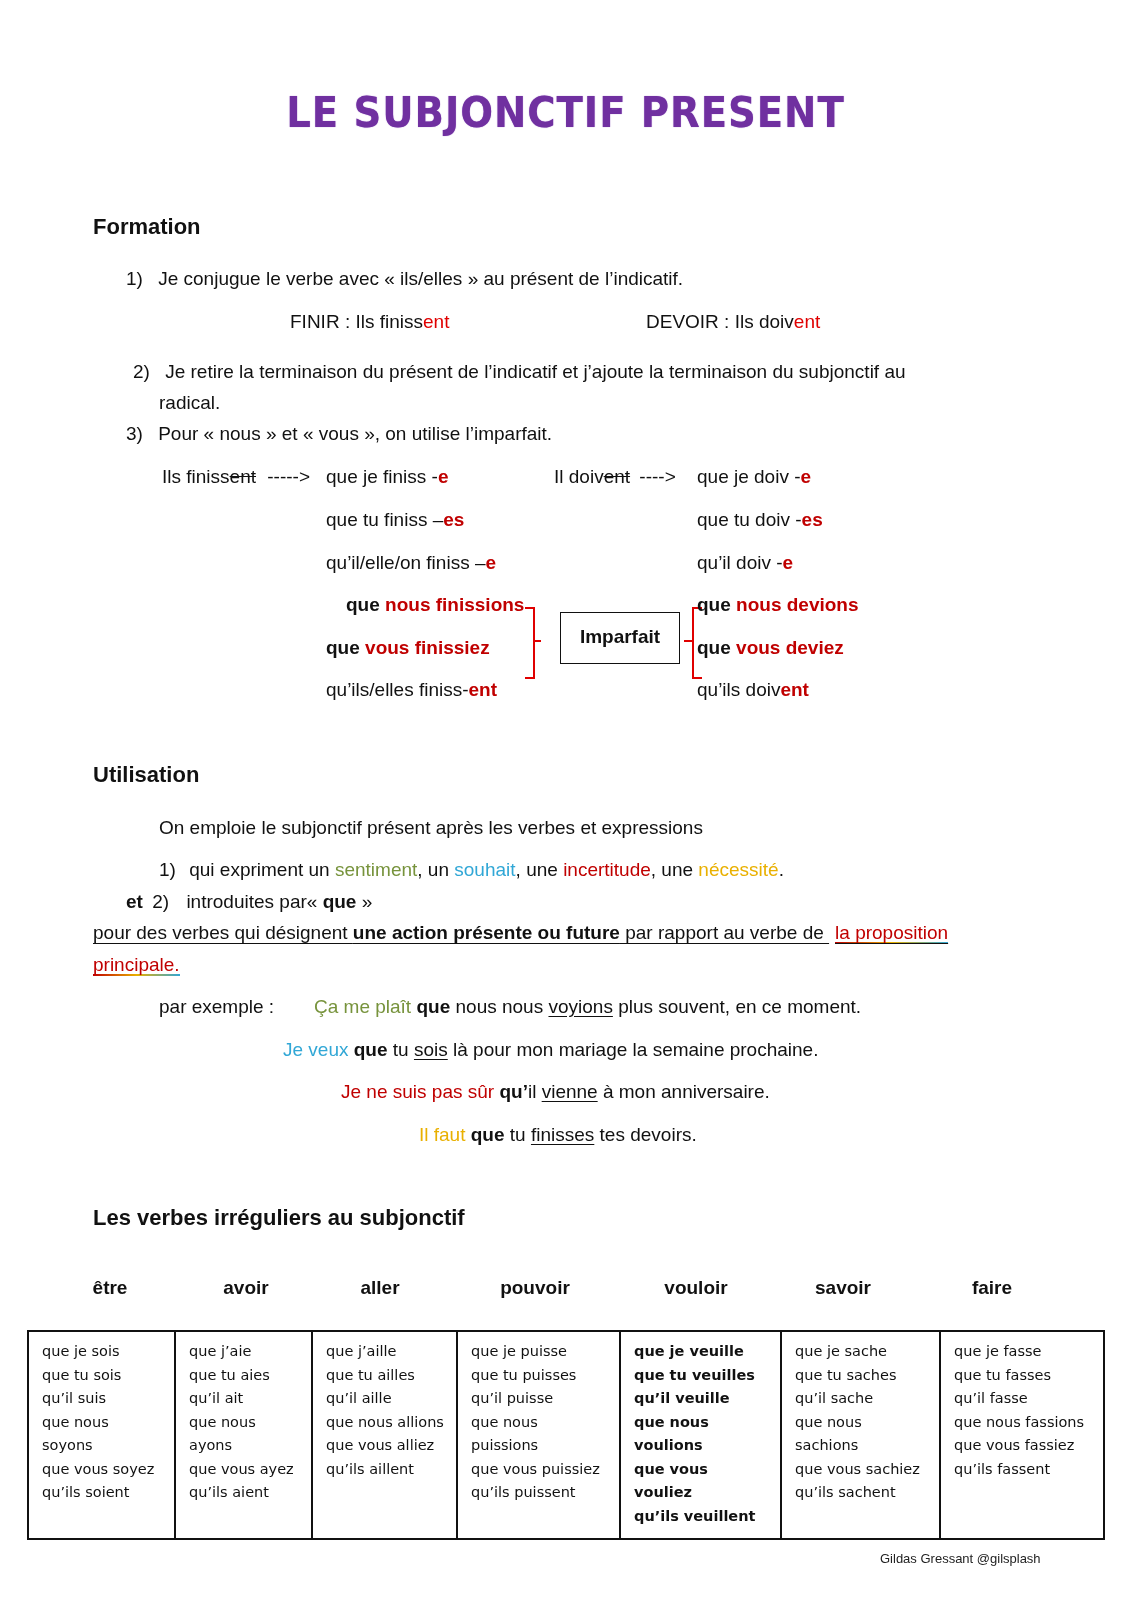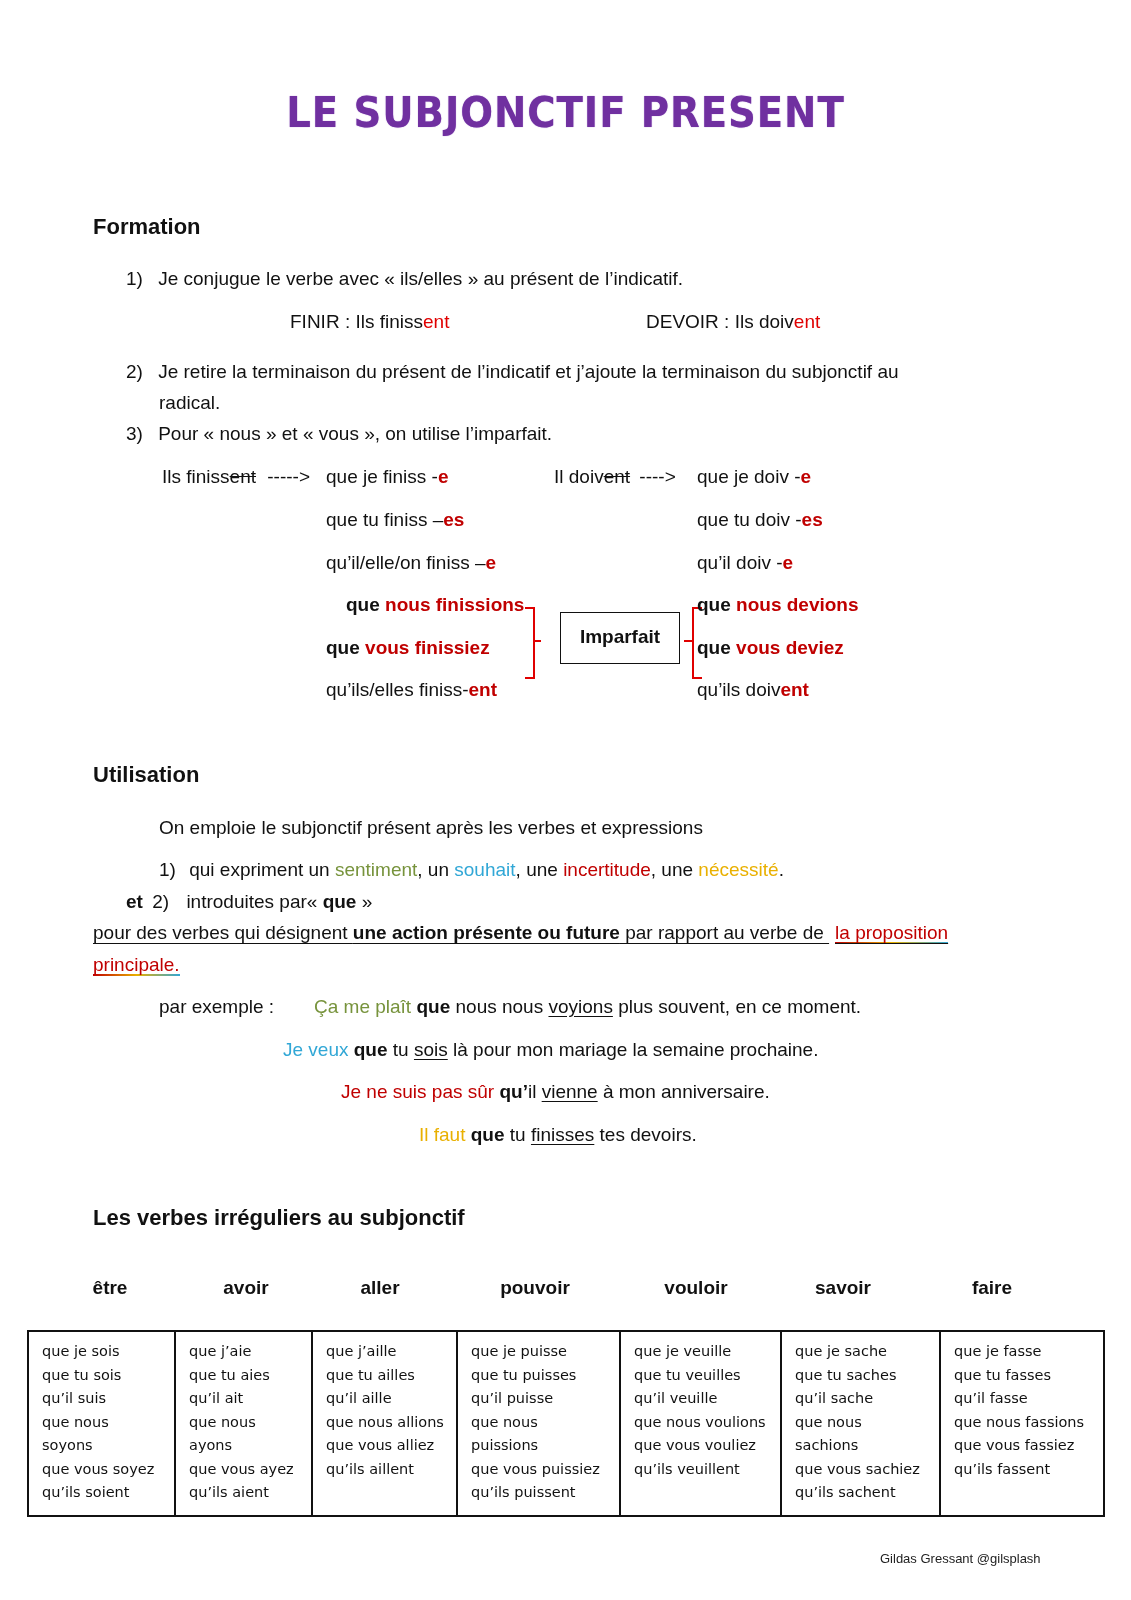"2) Je retire la terminaison" div.abs { left: 126px -> 133px }
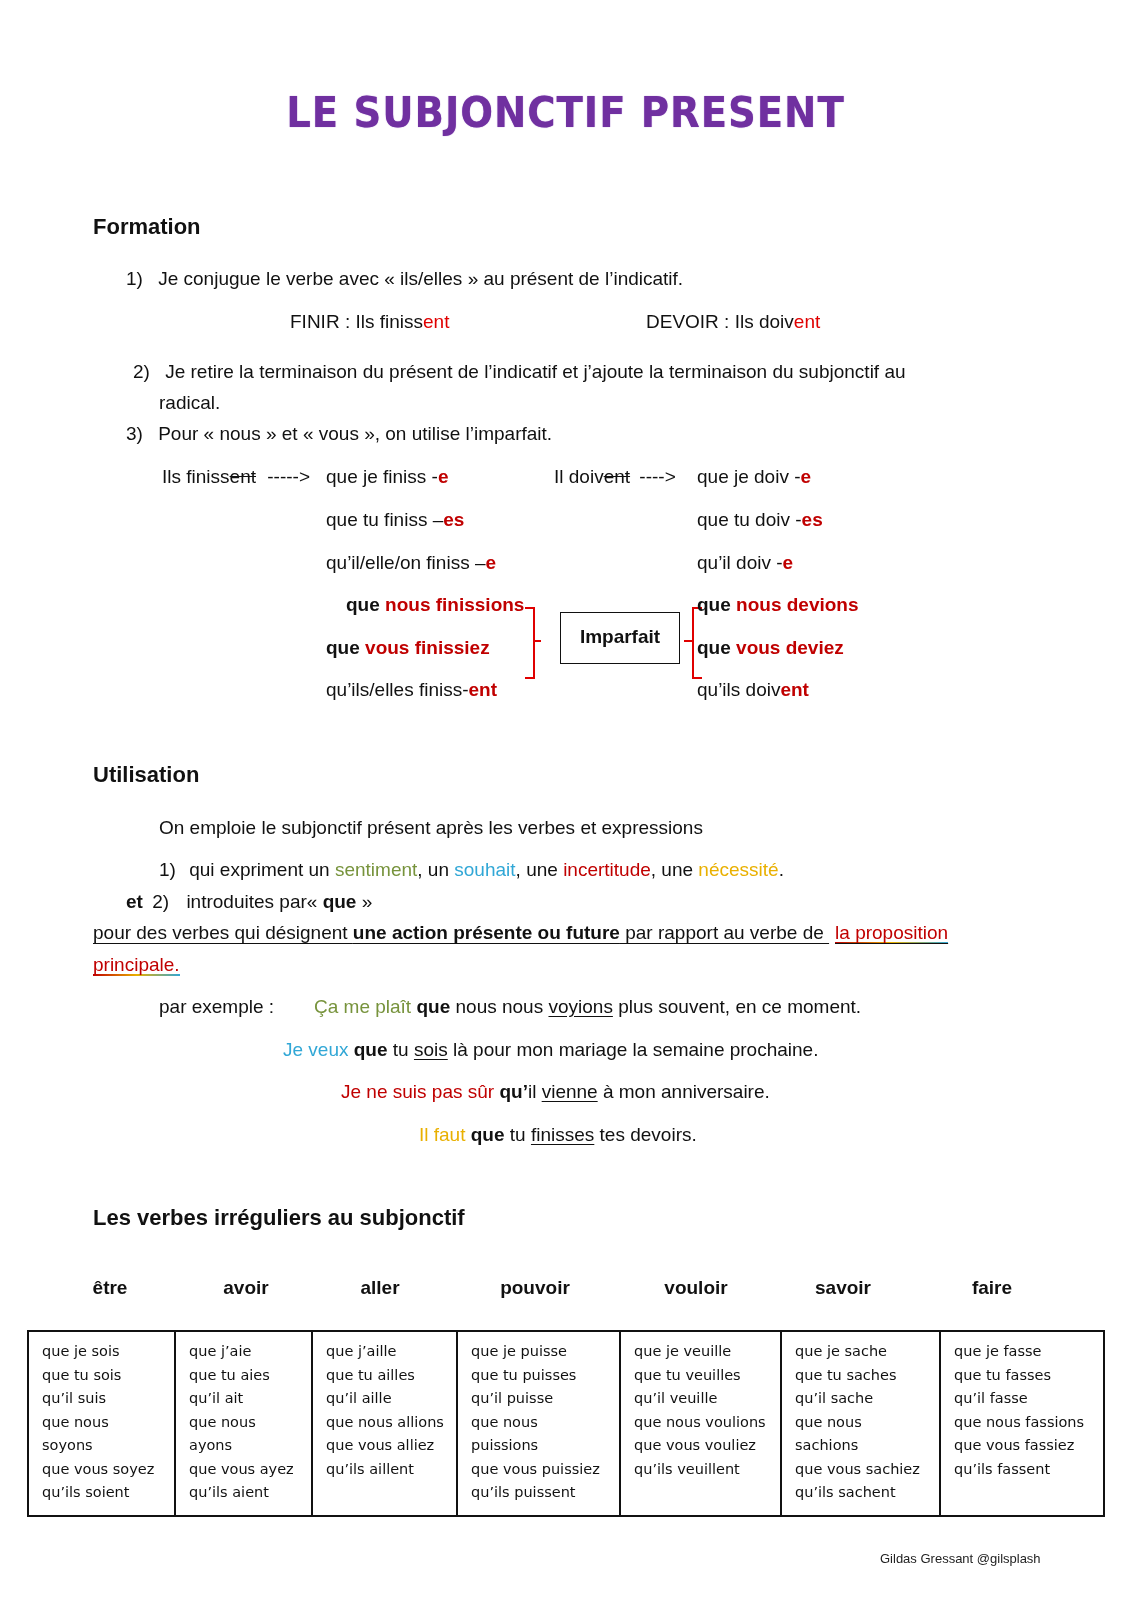"que je veuille" td { font-weight: none -> bold }
